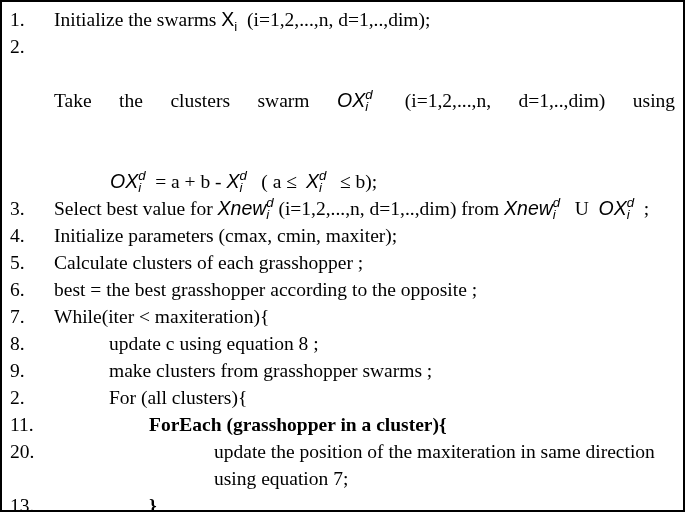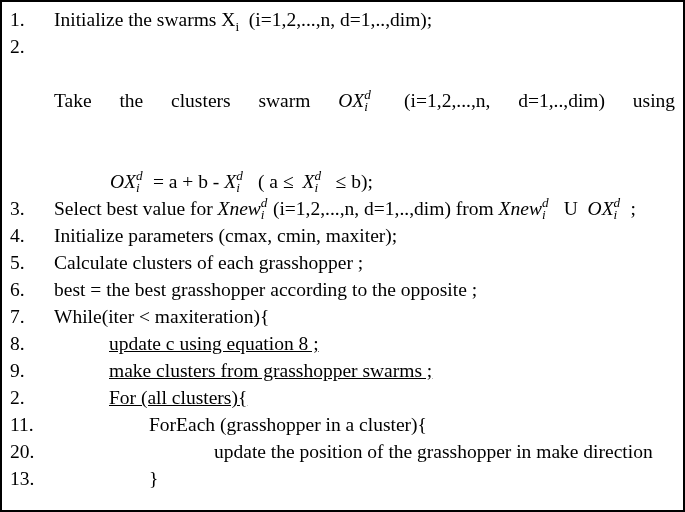"Xi" .mathvar { font-family: Liberation Serif, serif -> Liberation Sans, sans-serif }
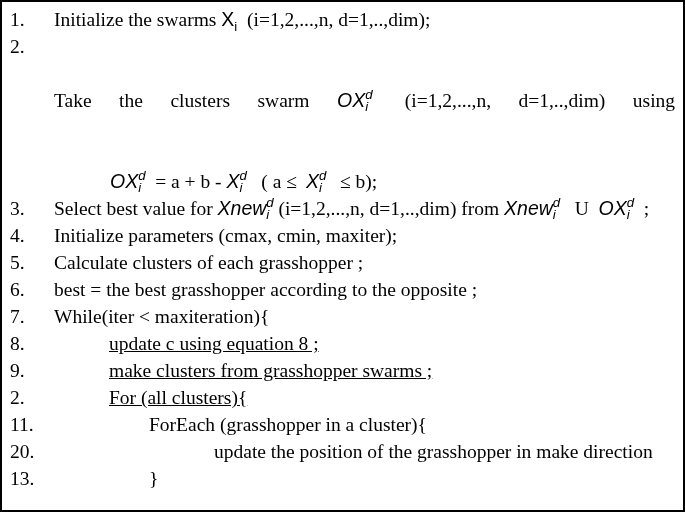"update c using equation 8" .ind-1 { text-decoration: underline -> none }
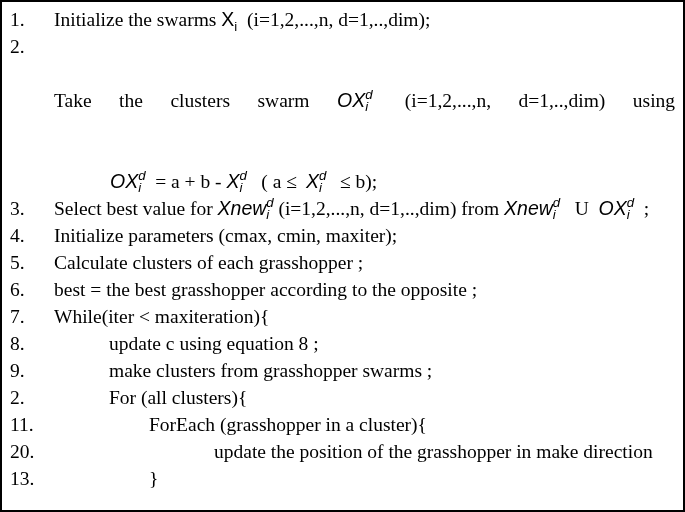"ForEach (grasshopper in a cluster){" .ind-2 { font-weight: none -> bold }
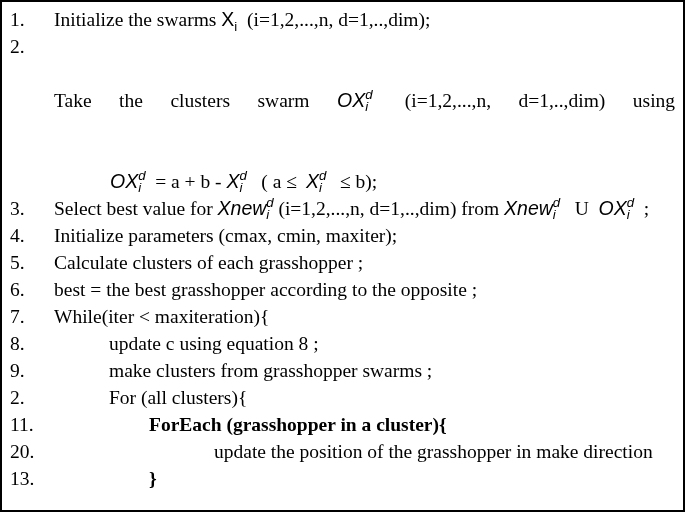"update the position of the" span.line-body { text: grasshopper in make -> maxiteration in same }
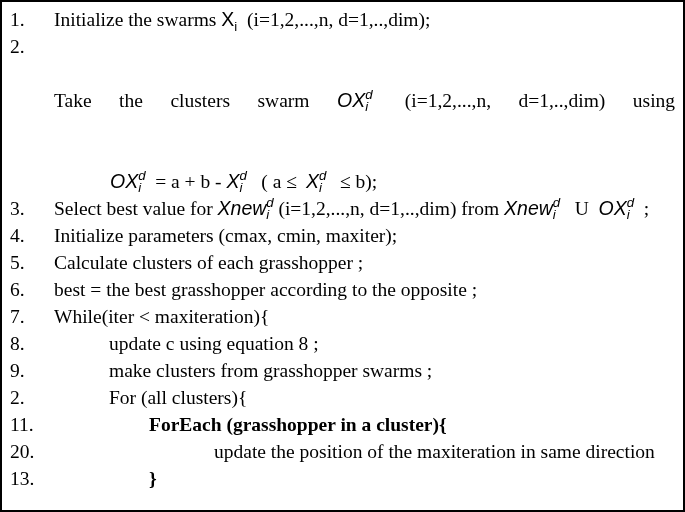"using equation 7;" div.algo-line { html: none -> <div> <span></span> <span>using equation 7;</span> </div> }
